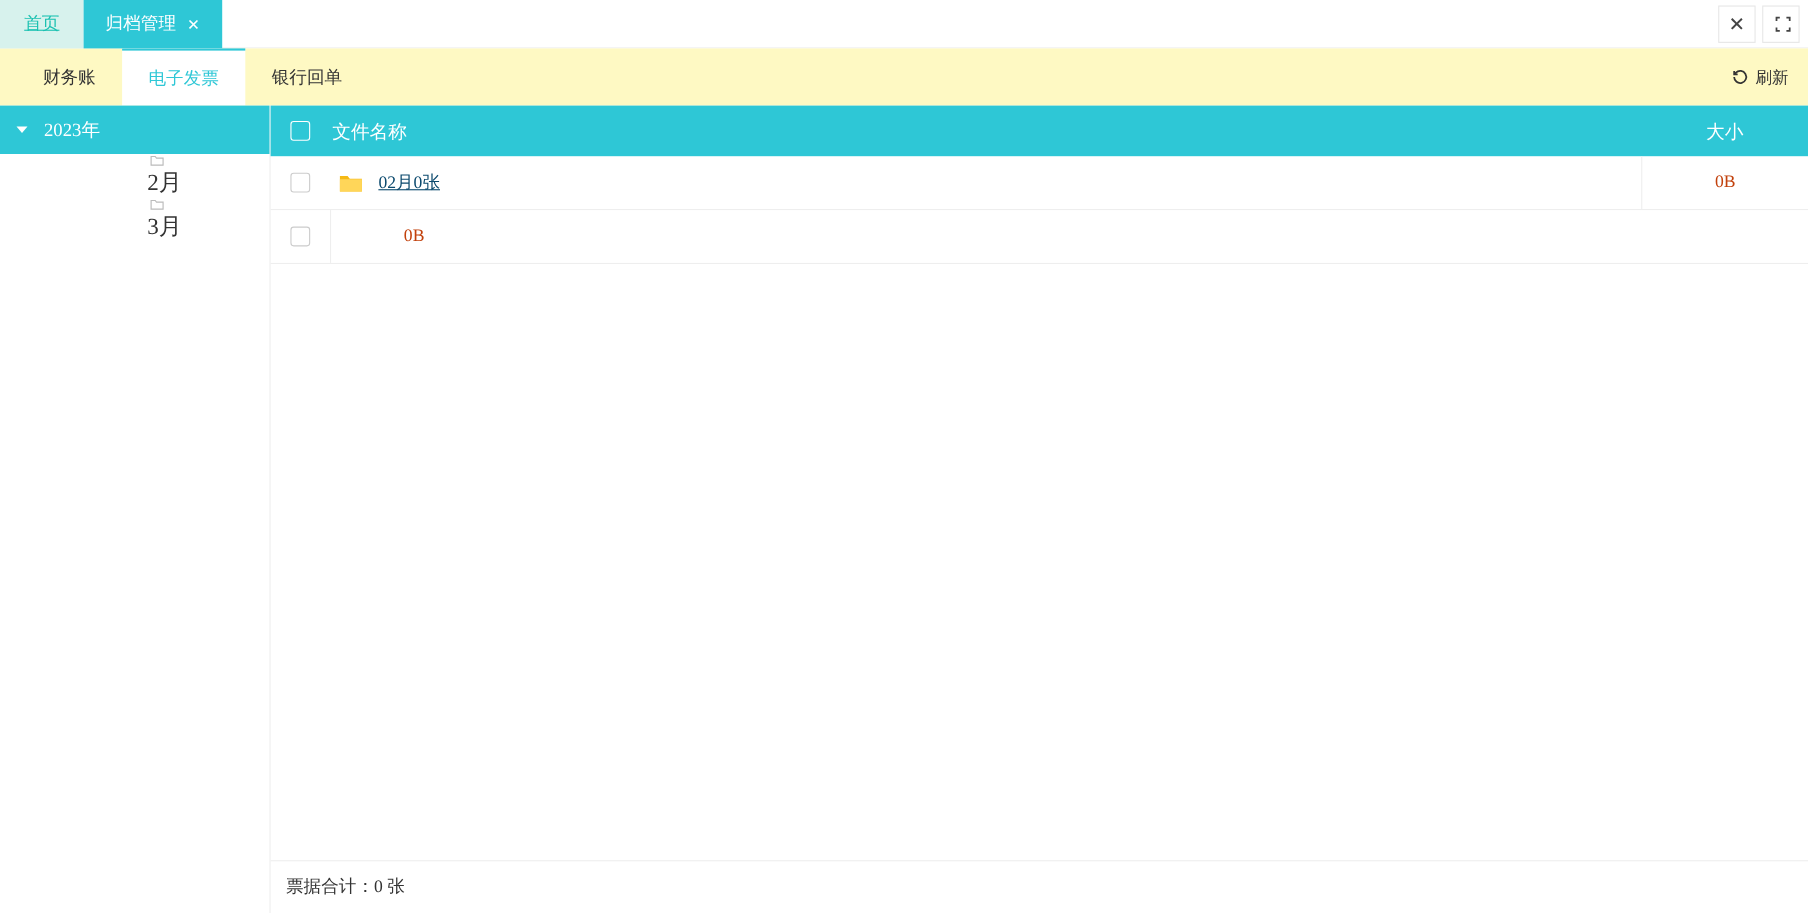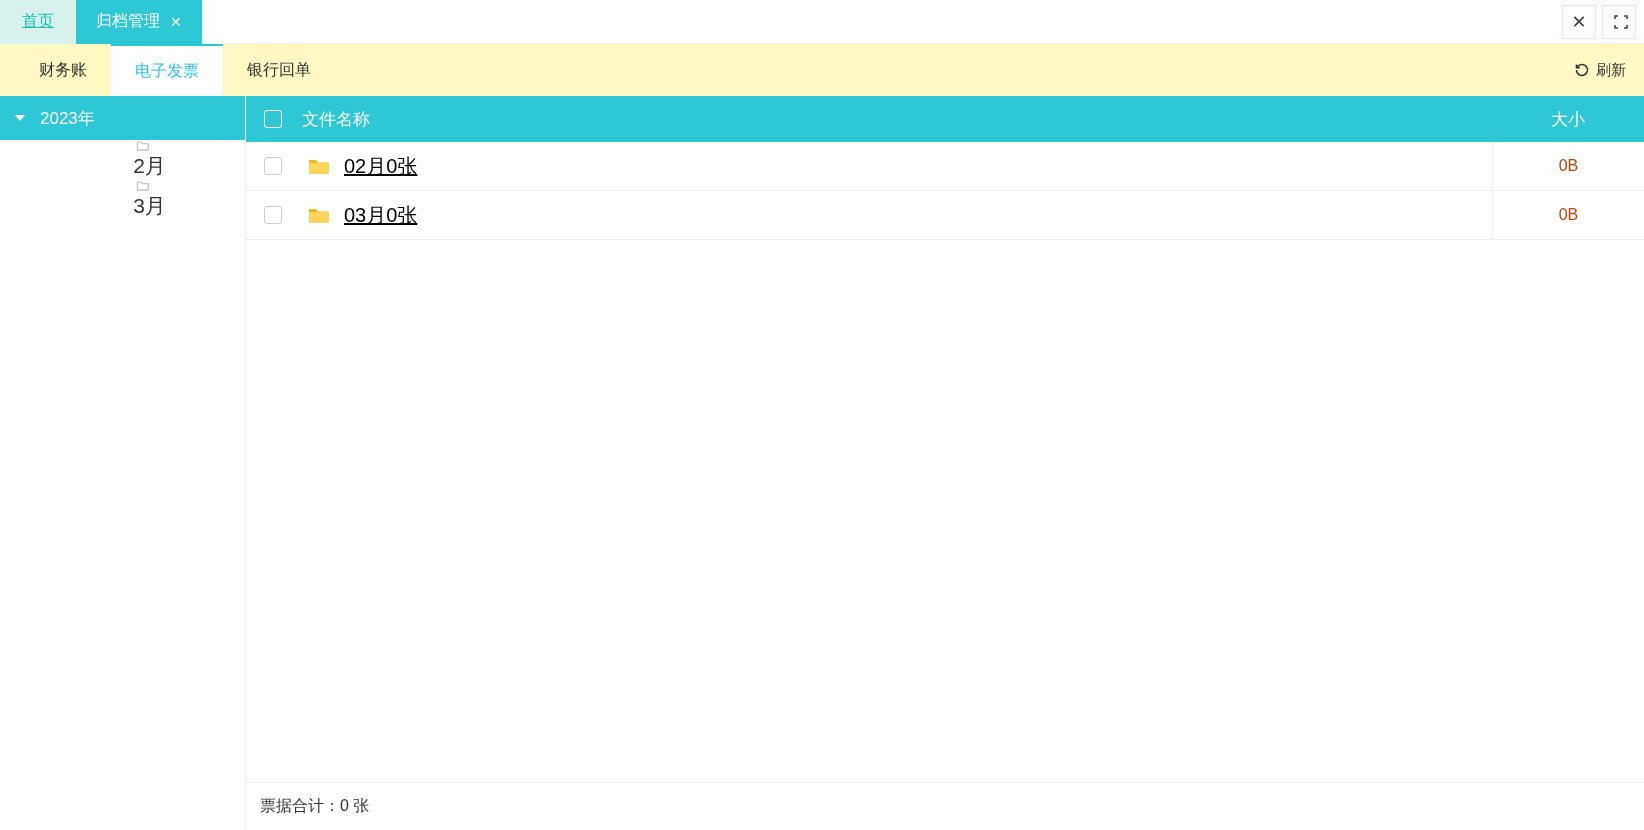"2023年" .main { font-family: none -> Liberation Serif, serif }
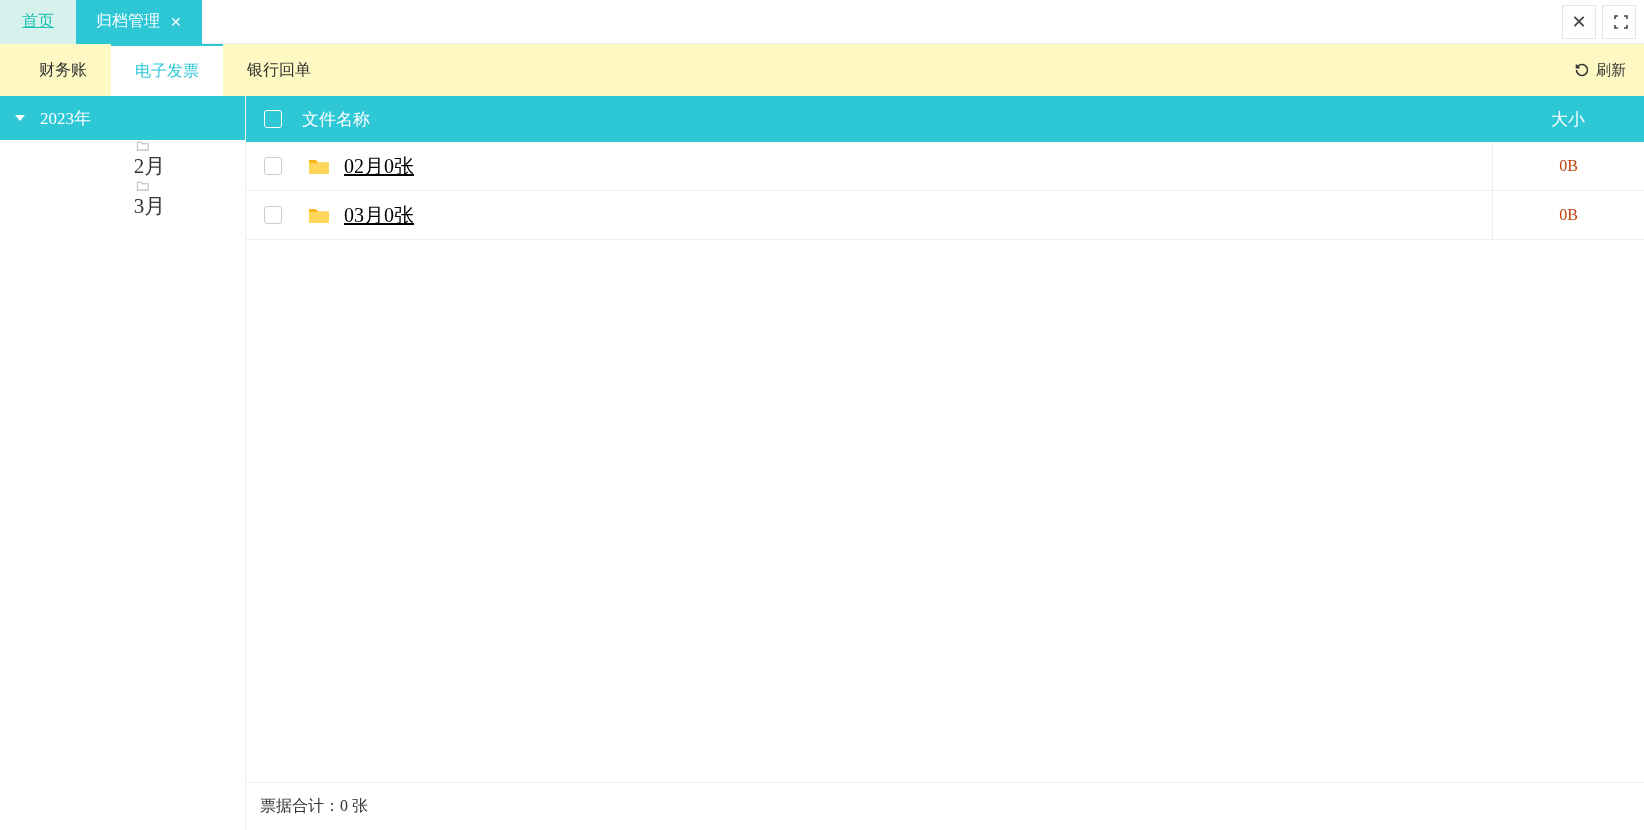"02月0张" .file-link { color: #000000 -> #0c4a6e; font-size: 20px -> 16px }
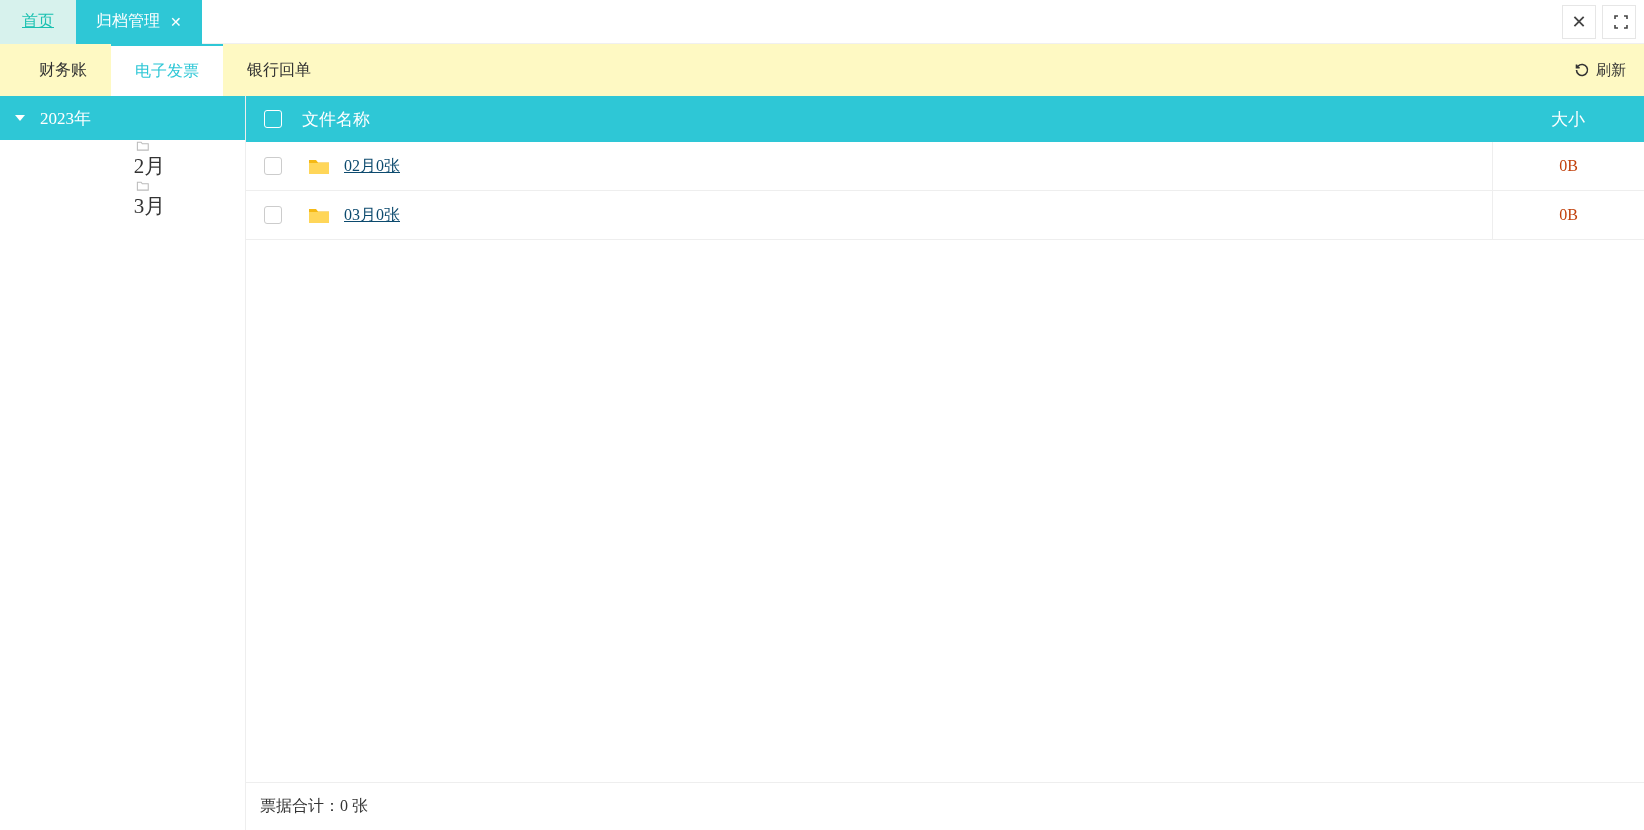"03月0张" div.col-name { html: <div> <svg> <path></path> <path></path> </svg> <span>03月0张</span> </div> -> none }
